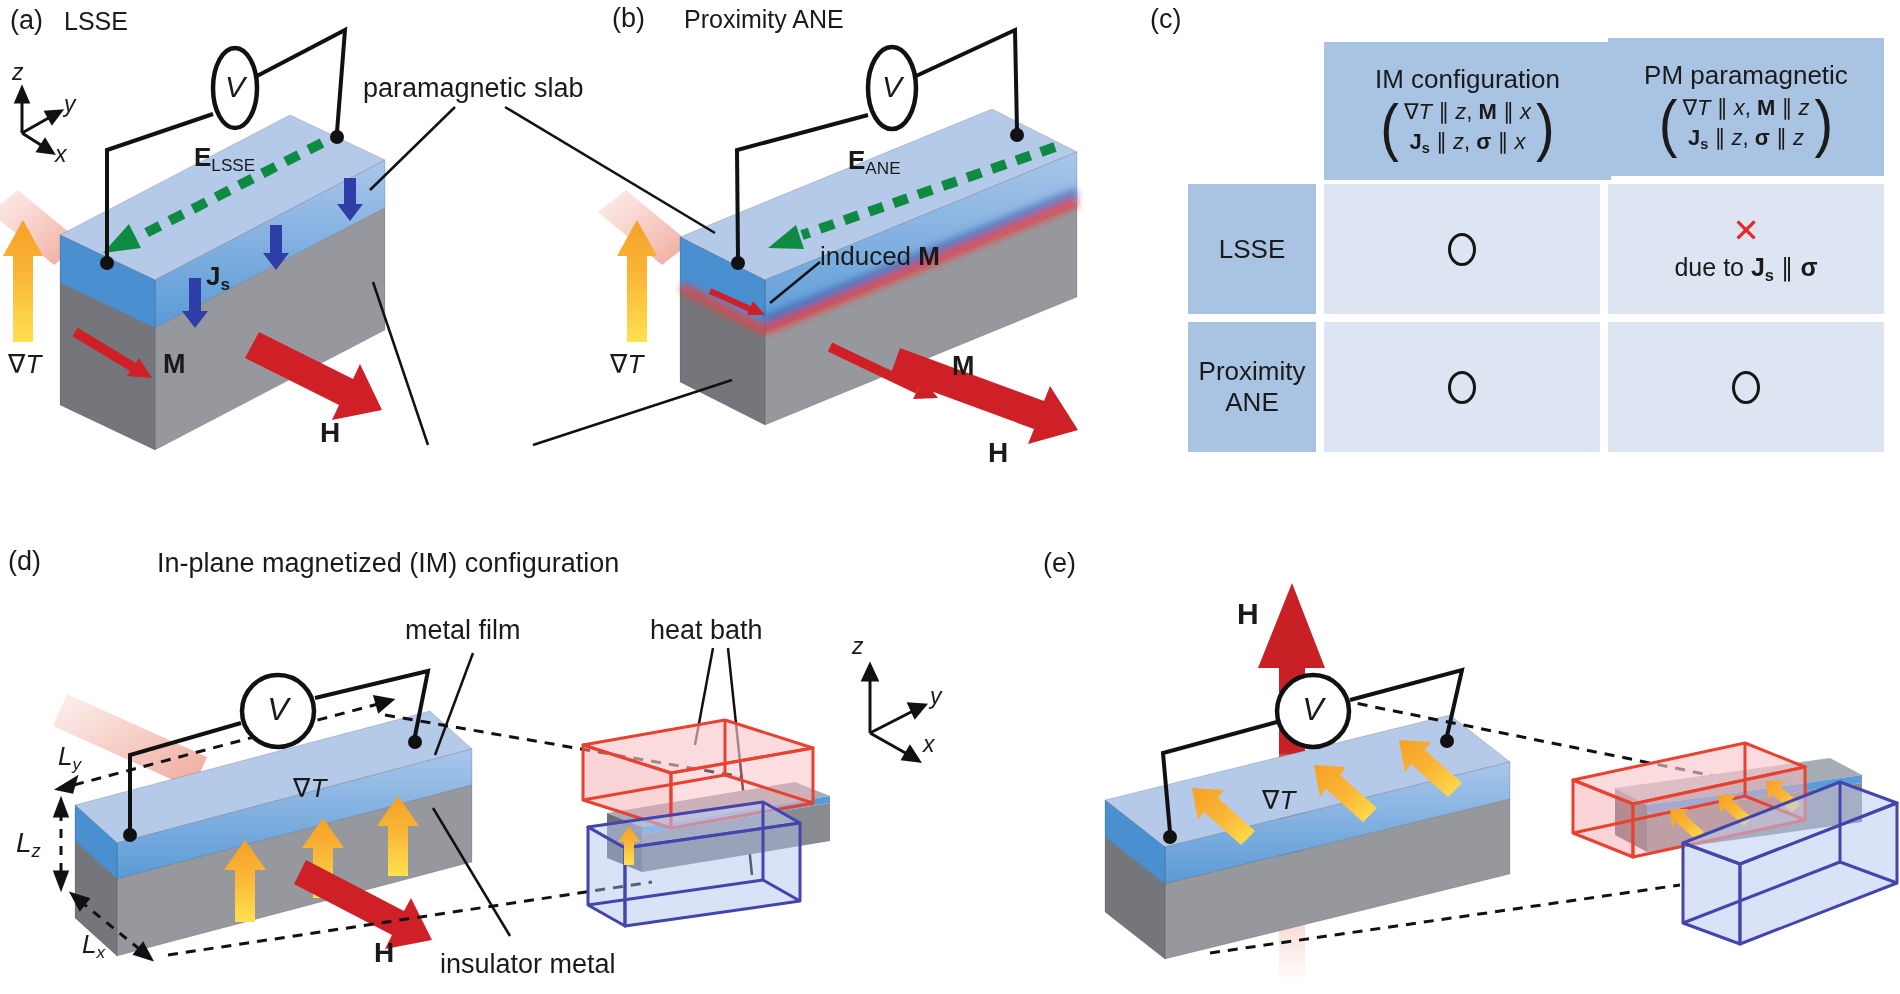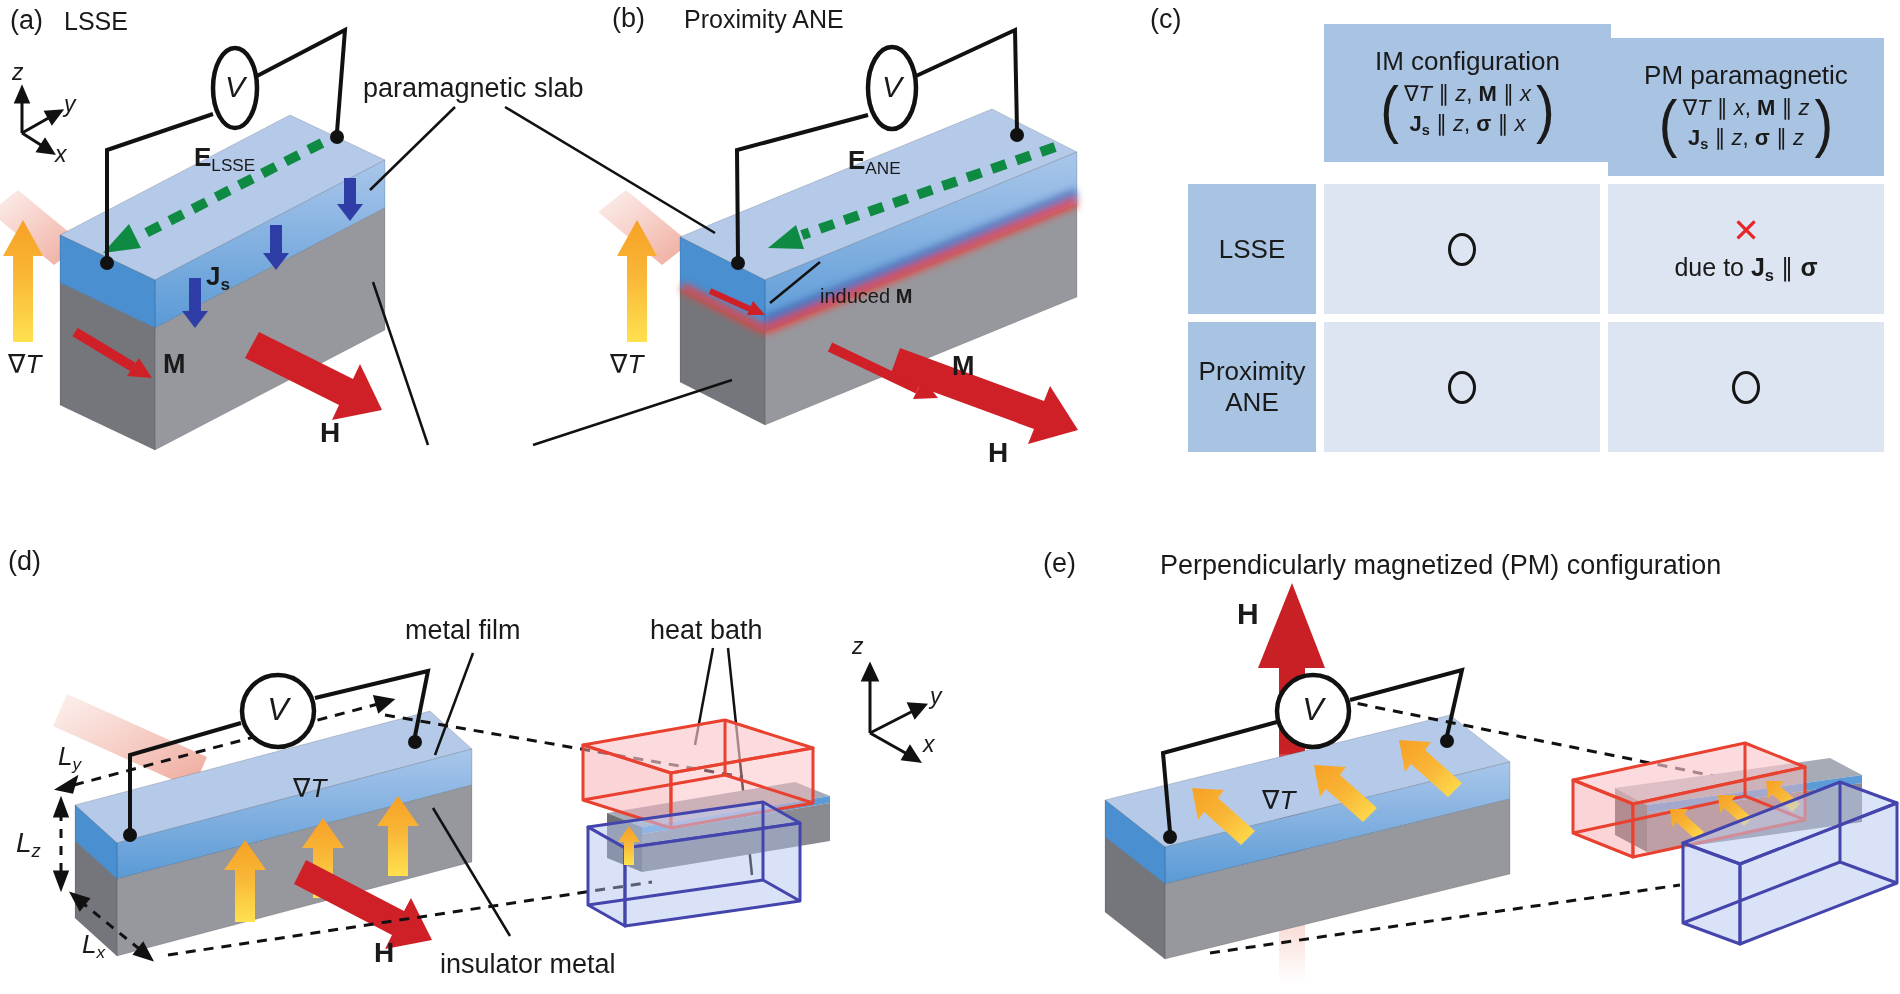"IM configuration" div.cell { top: 24px -> 42px }
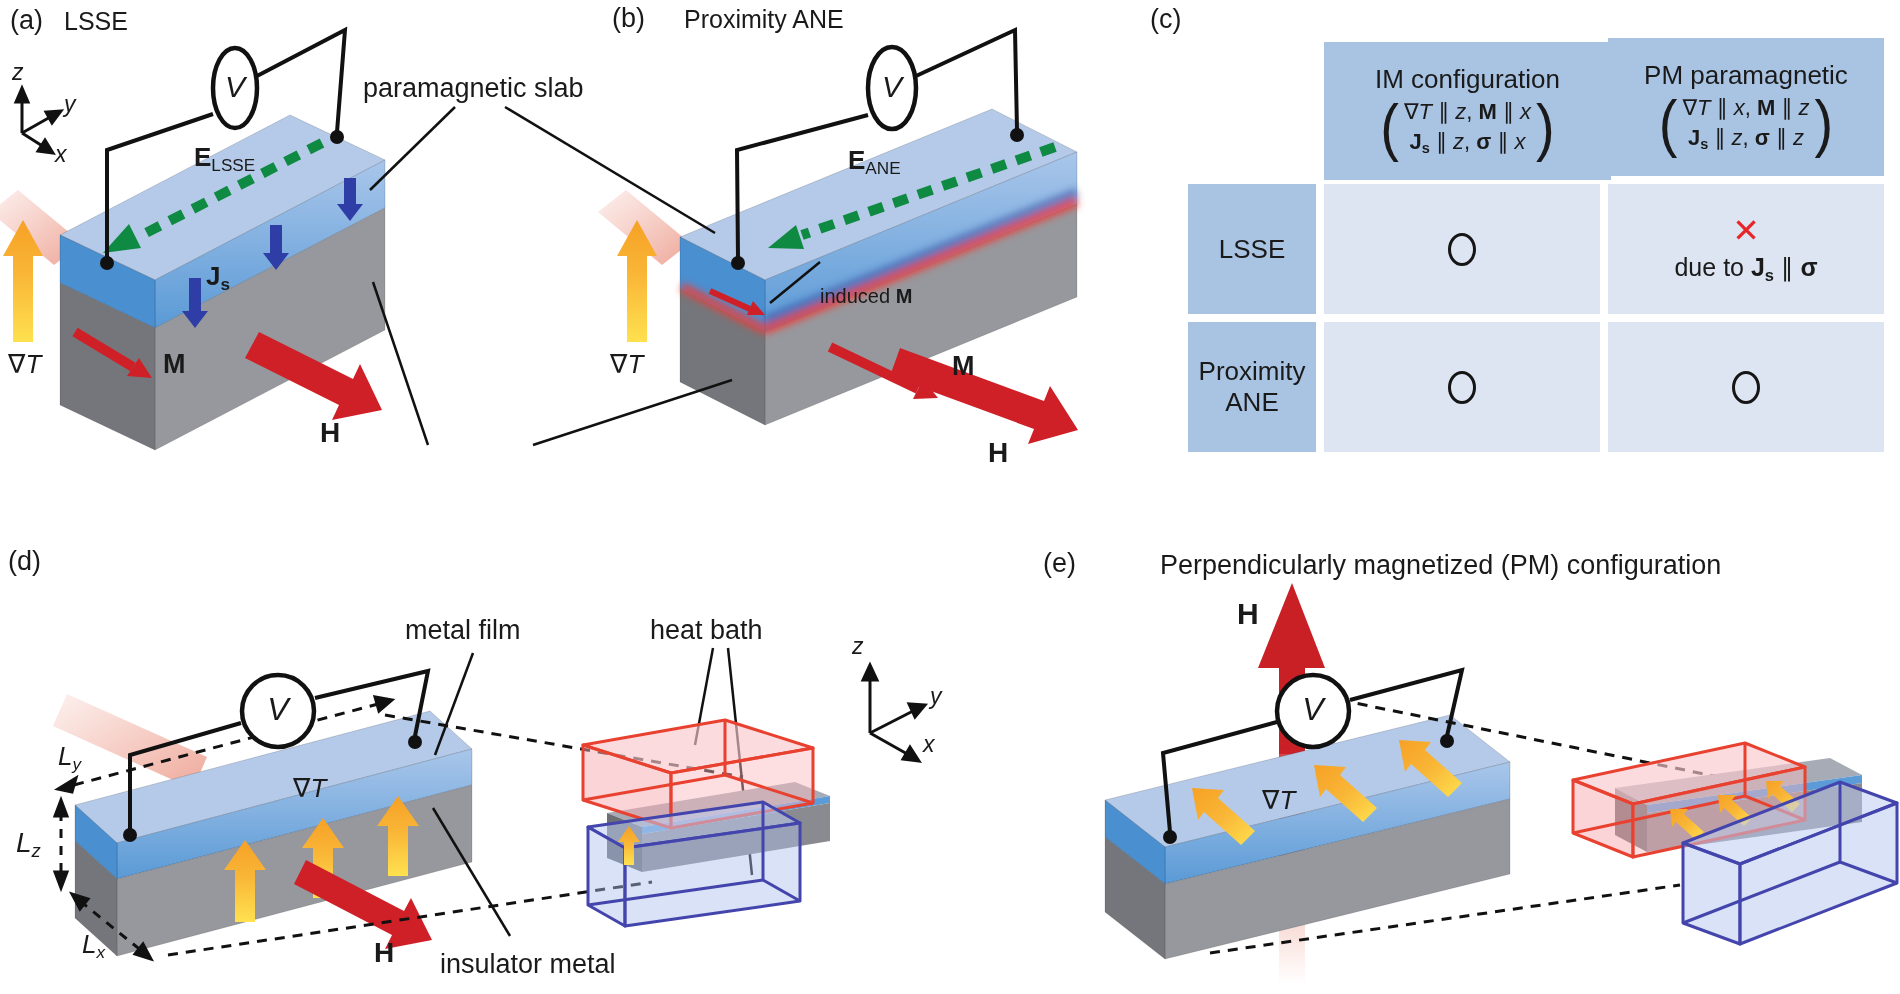"induced M" div.lbl { font-size: 20px -> 26px; margin-top: 44px -> none }
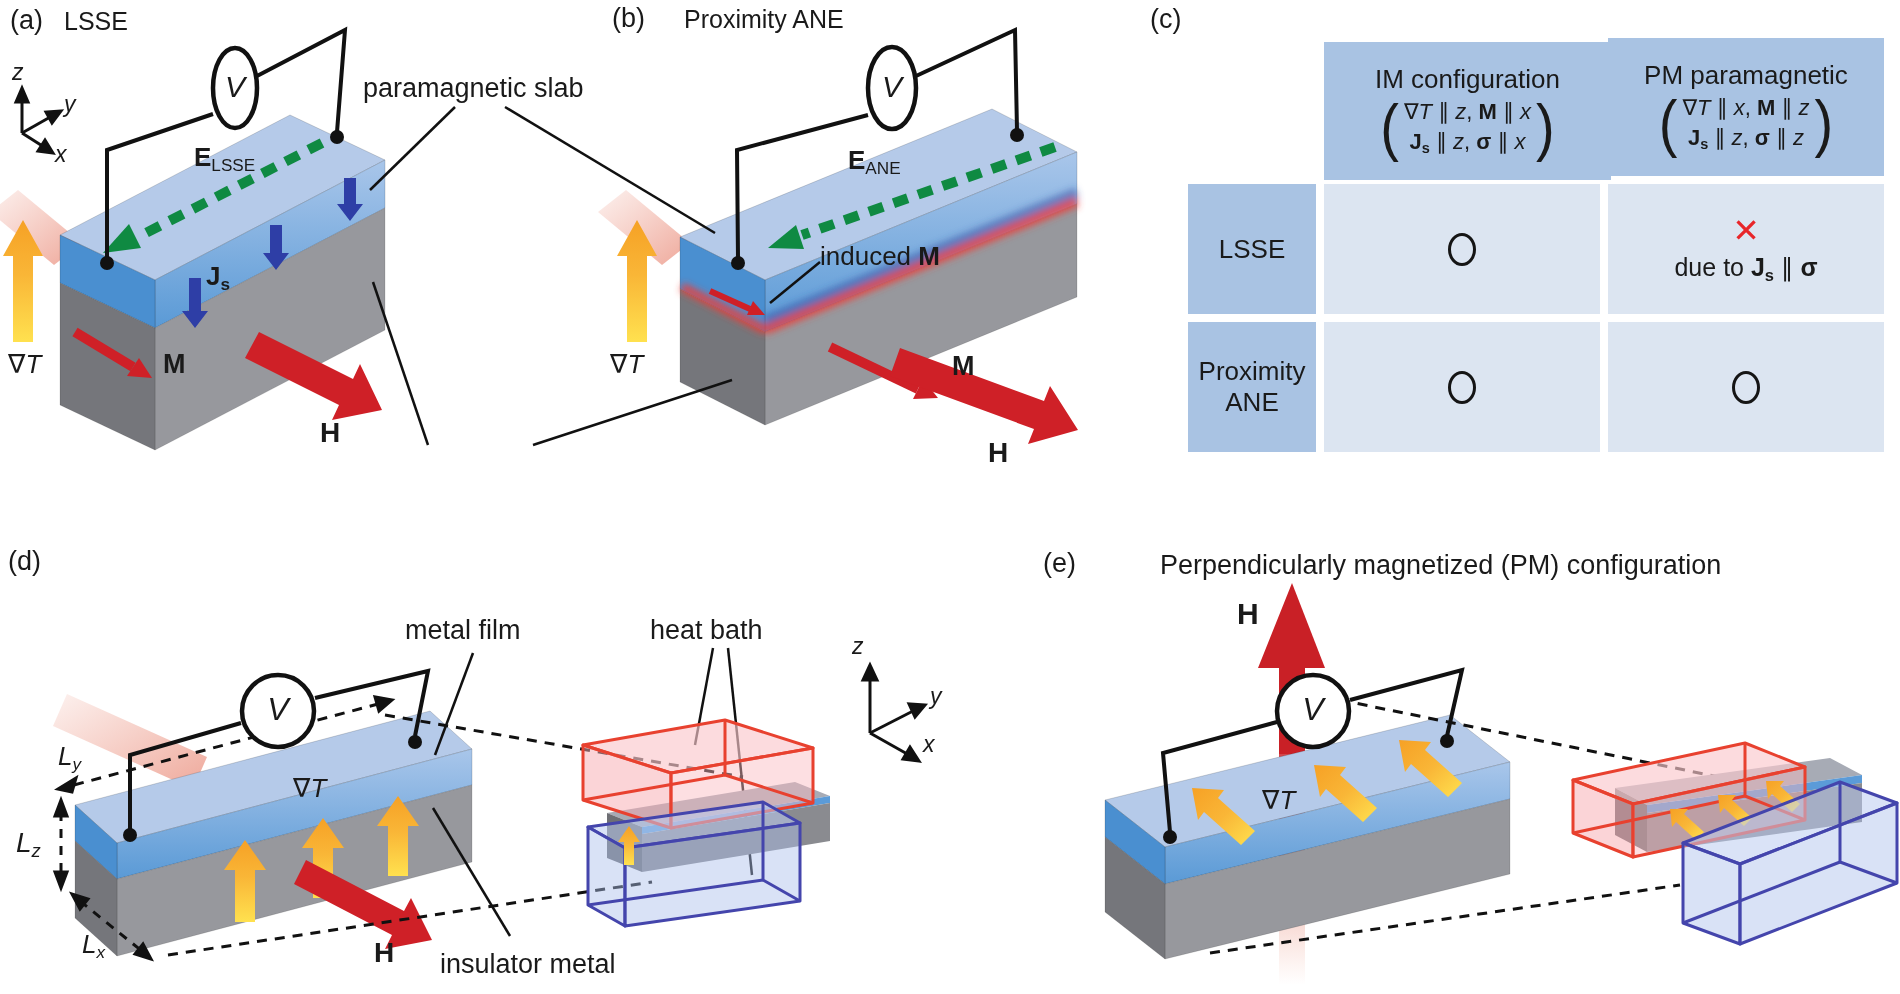"In-plane magnetized (IM) configuration" div.lbl { html: none -> <div>In-plane magnetized (IM) configuration</div> }
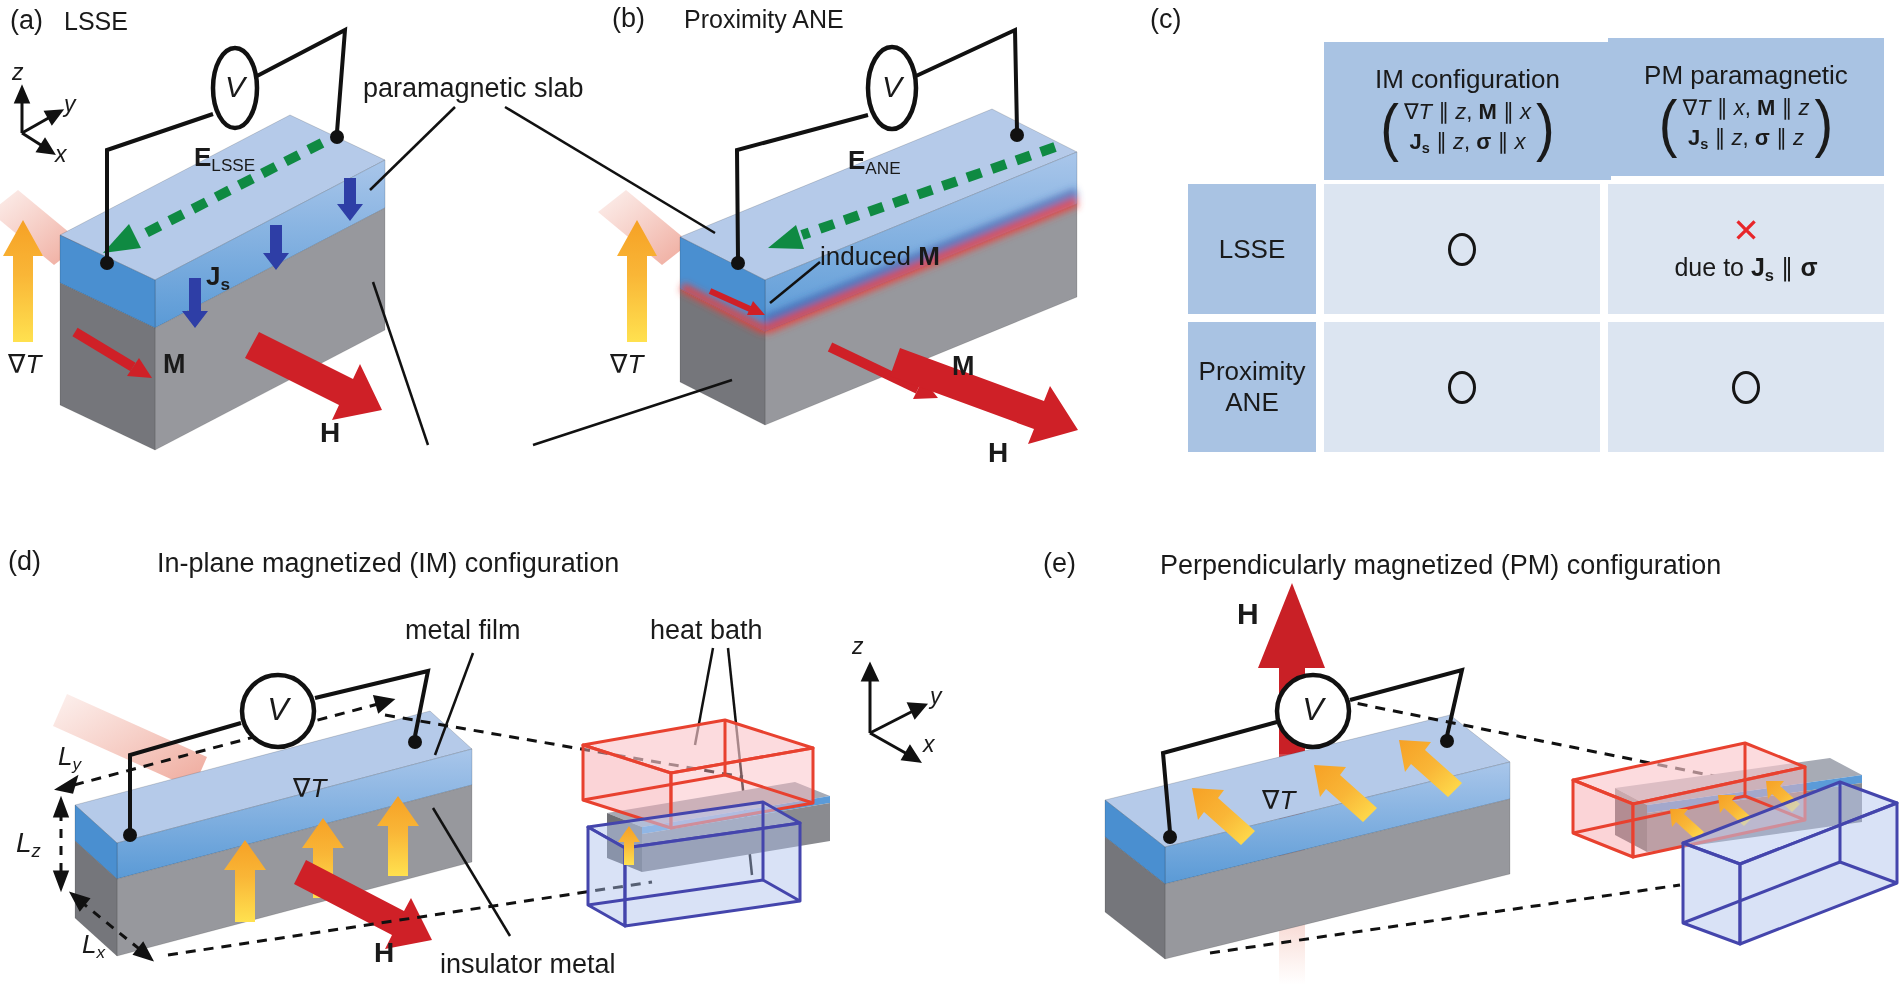"Perpendicularly magnetized (PM)" div.lbl { html: <div>Perpendicularly magnetized (PM) configuration</div> -> none }
